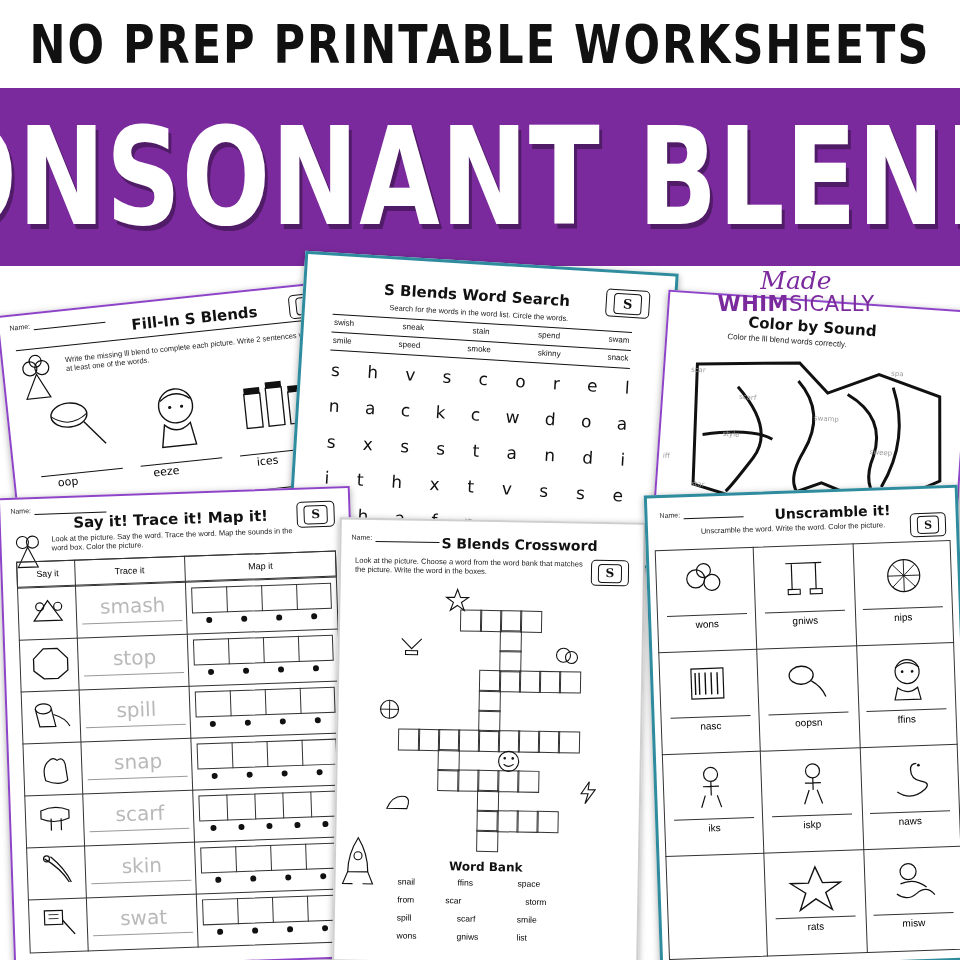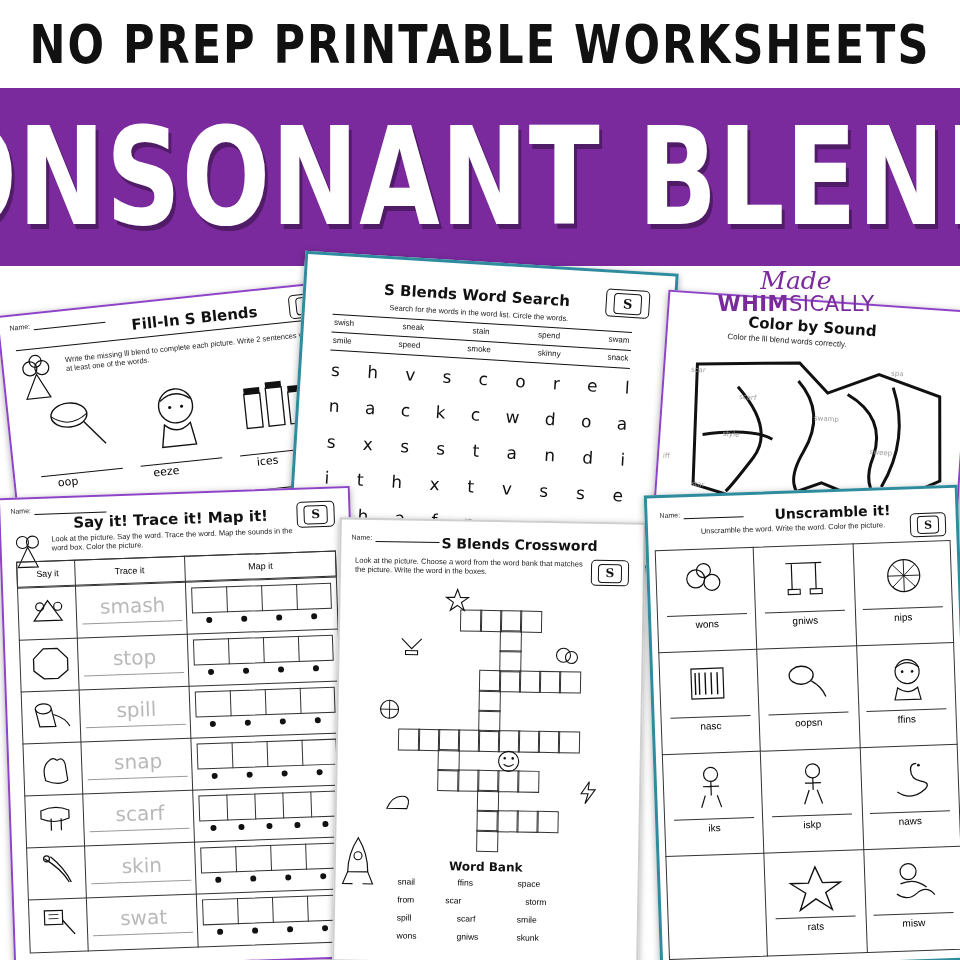"skunk" span { text: skunk -> list }
